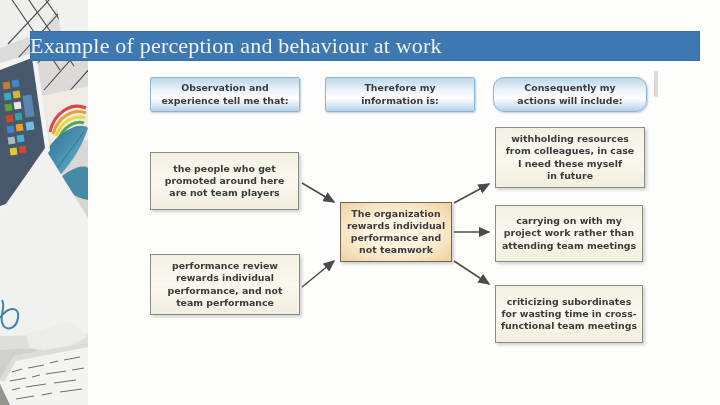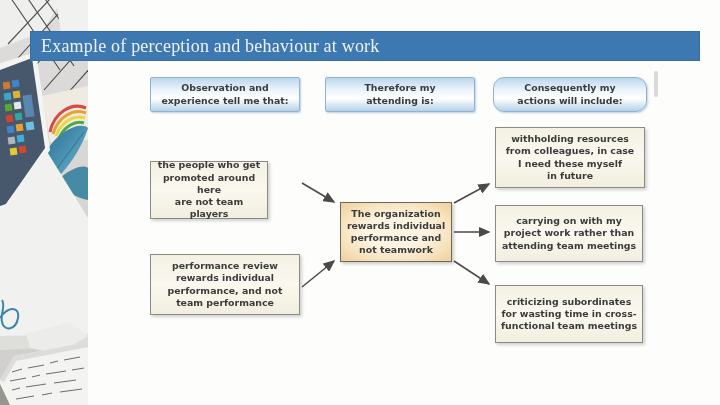"Example of perception and behaviour" .title-bar .t { font-size: 18px -> 22px; padding-left: 11px -> none }
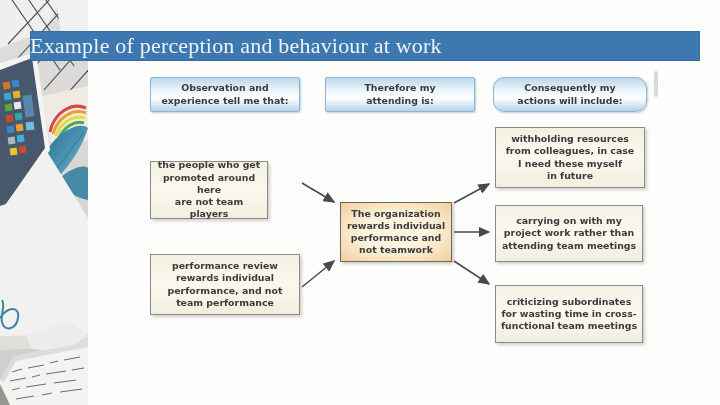"Therefore my" div.bx { text: attending -> information }
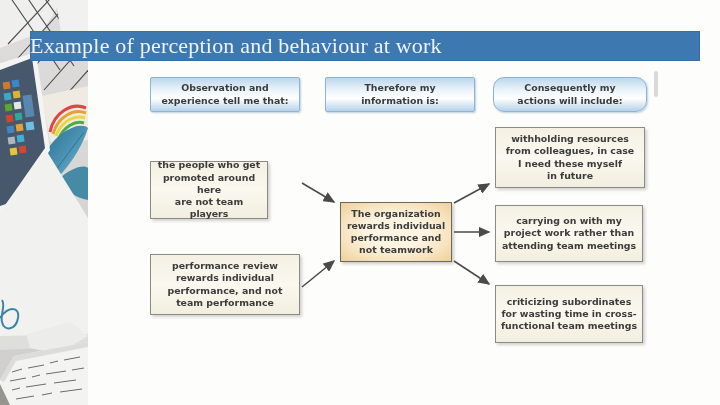"the people who get" .l1 { top: 161px -> 152px; width: 118px -> 149px }
